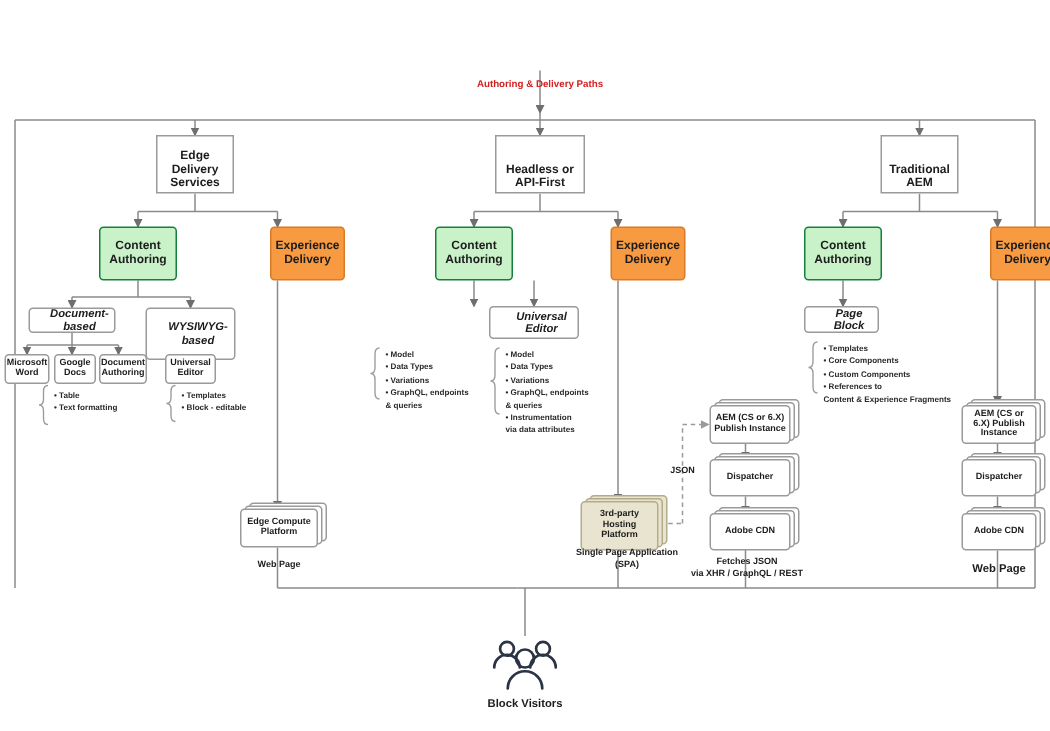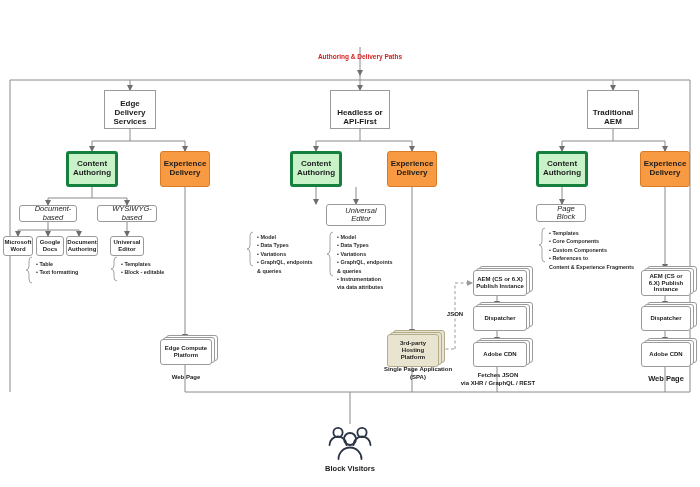"Content" .green { border: 3px solid #15803d -> 1px solid #15803d }
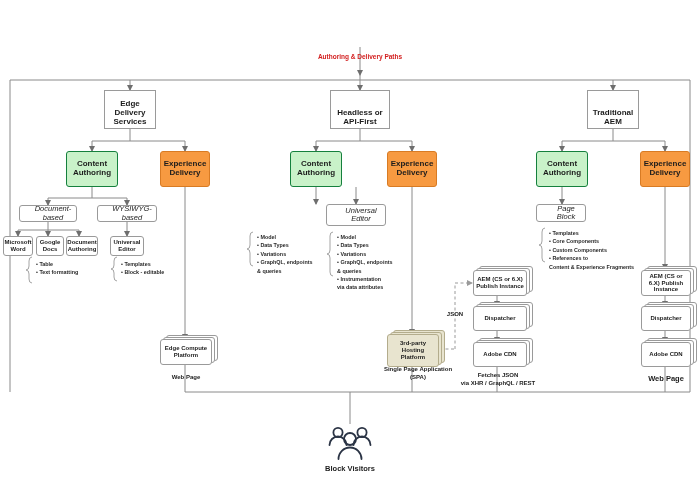"Experience" .orange { margin-left: none -> 20px }
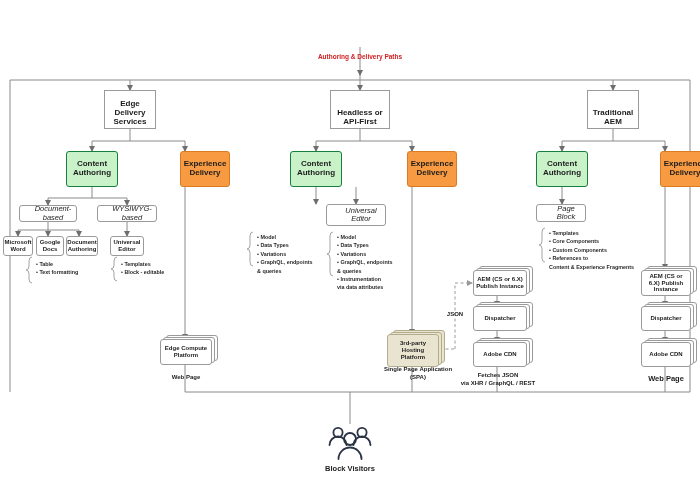"Document-based" .italic { font-weight: normal -> bold }
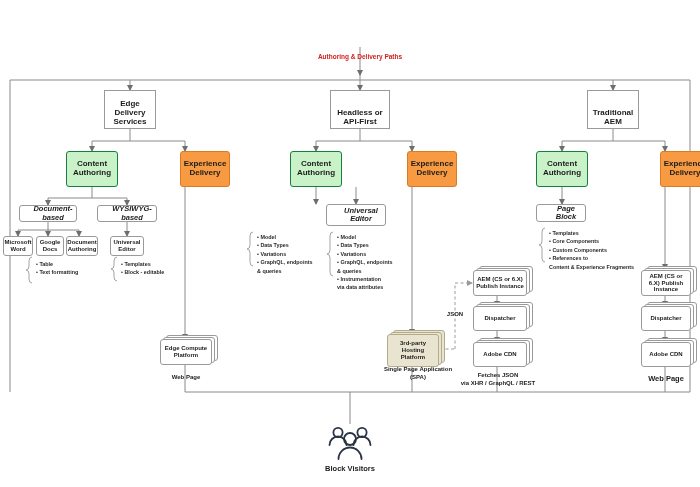"WYSIWYG-based" div.node { height: 17px -> 35px }
